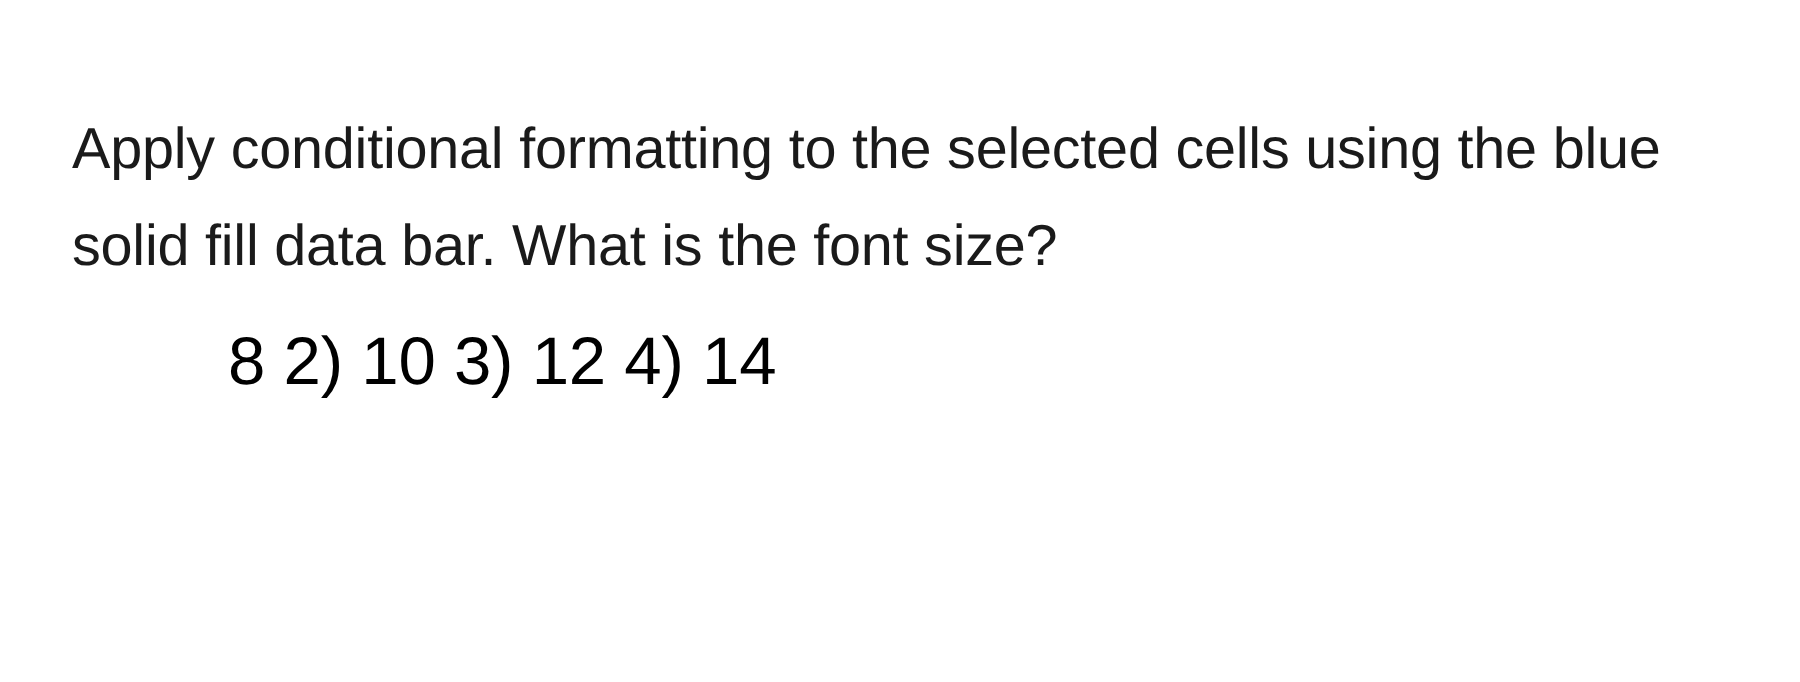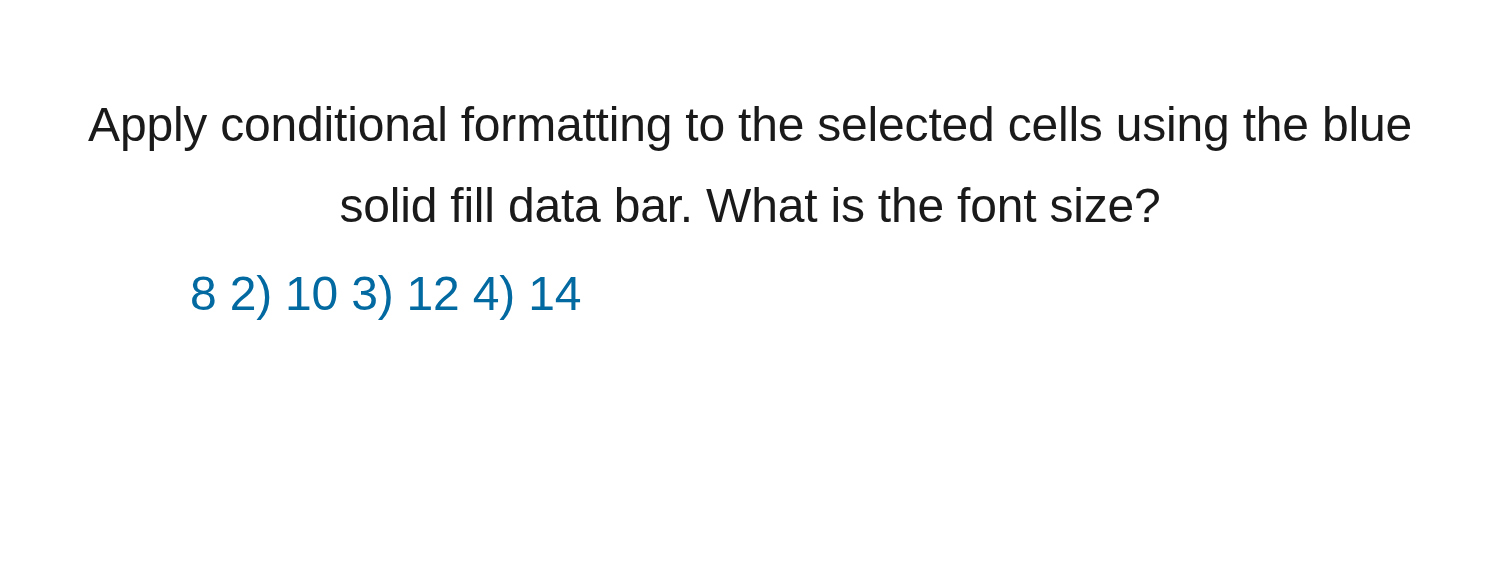"Apply conditional formatting to the" .question-text { text-align: center -> none }
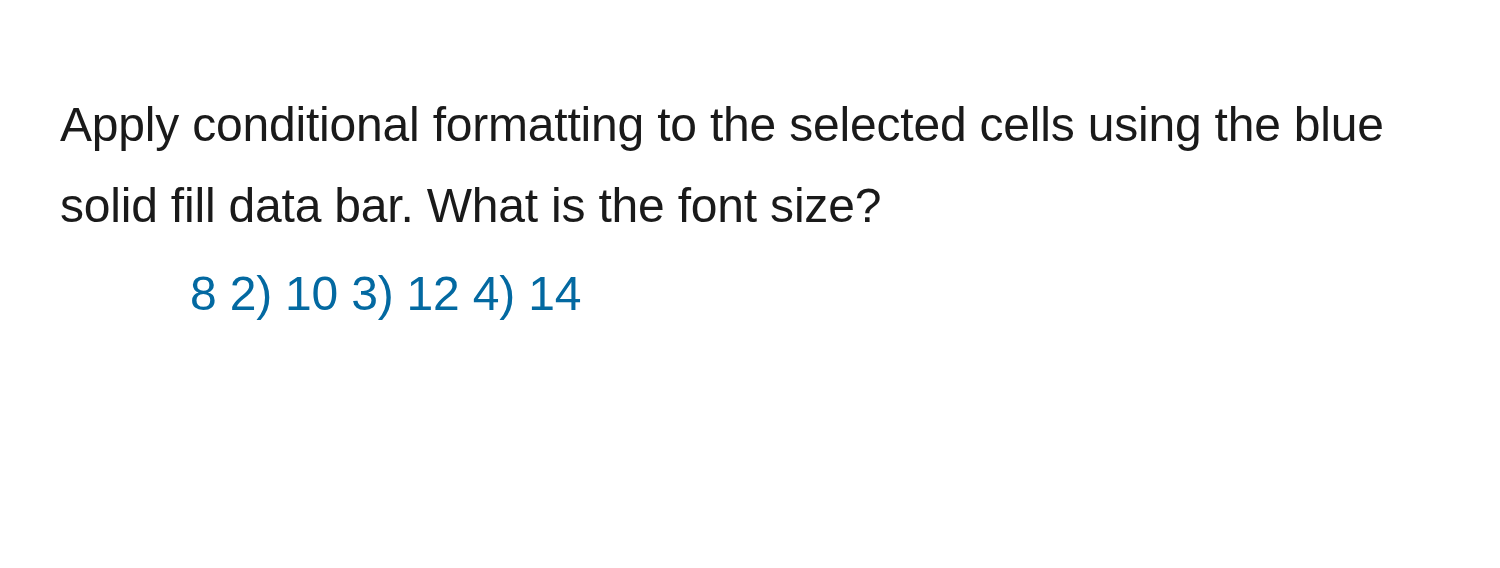"8 2) 10 3) 12" .options-line { color: #0369a1 -> #000000; font-size: 48px -> 56px }
